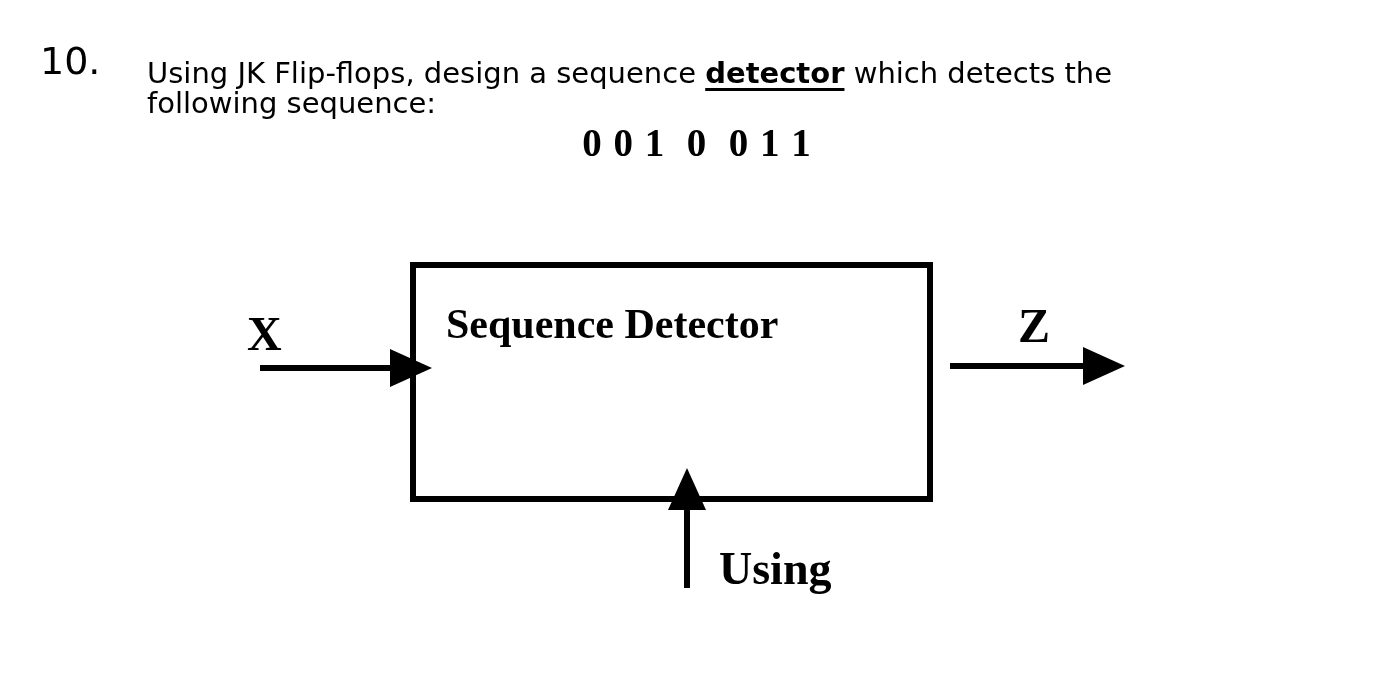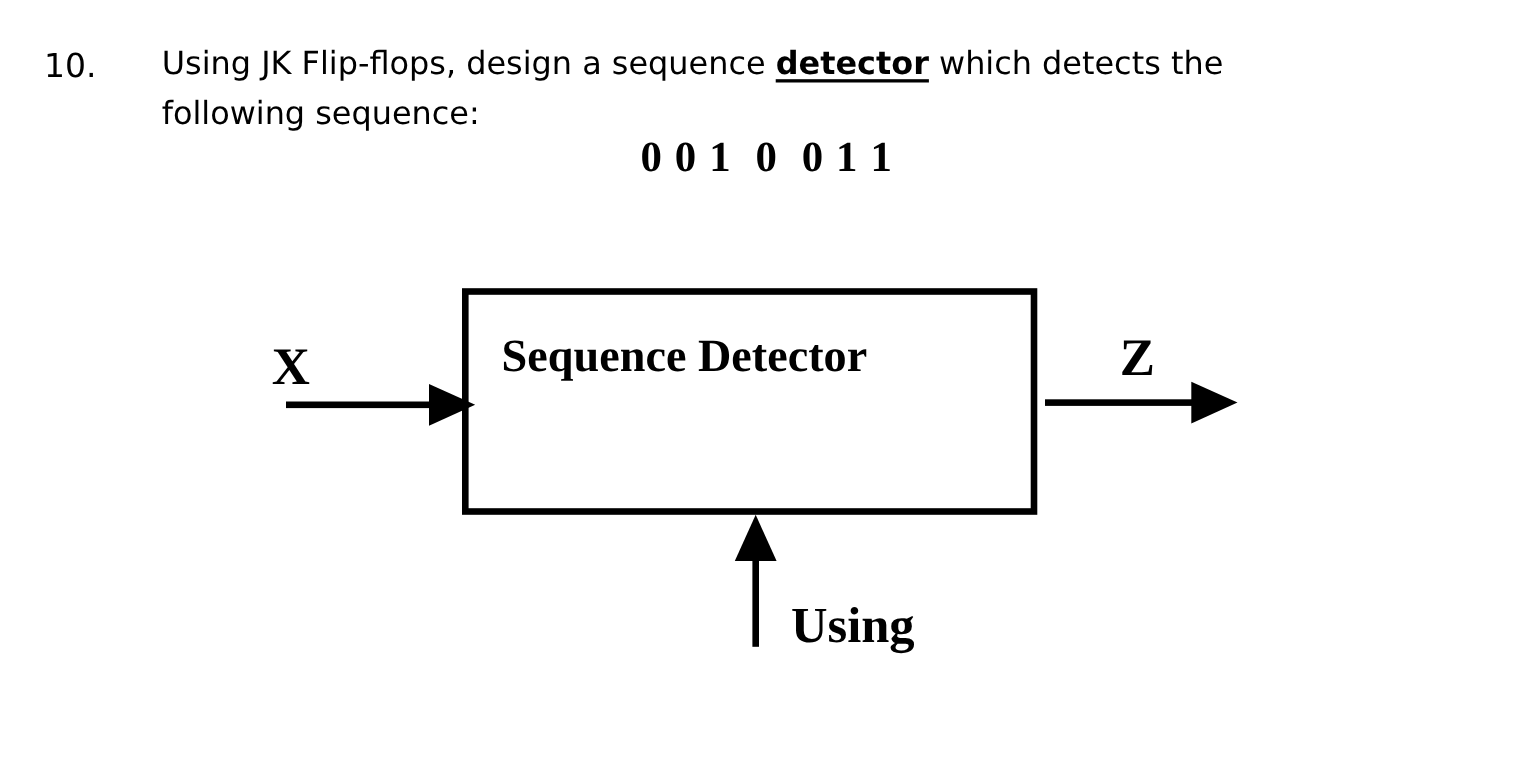"10." .problem-number { font-size: 30px -> 38px }
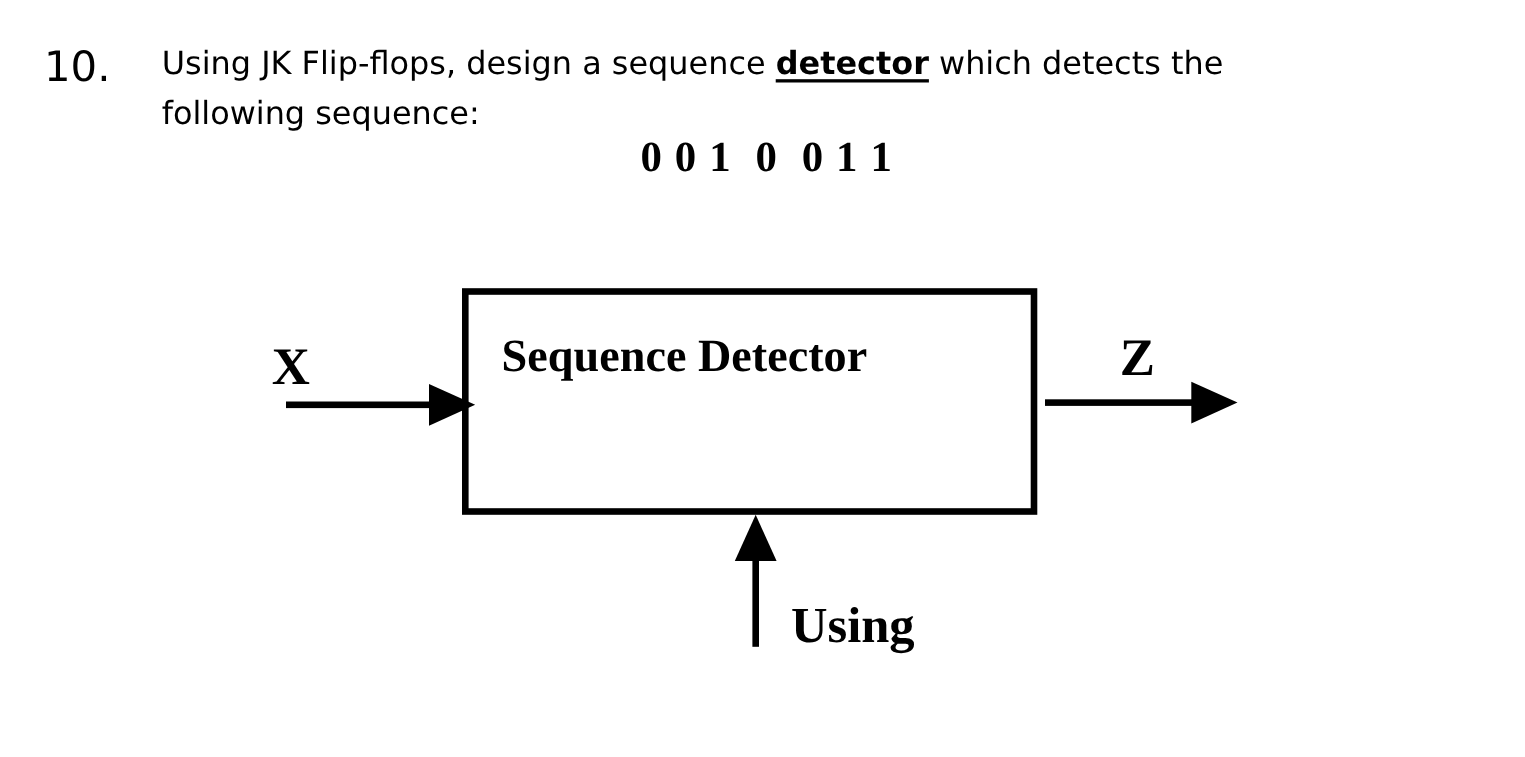"Using JK Flip-flops, design a" .statement-line1 { top: 36px -> 52px }
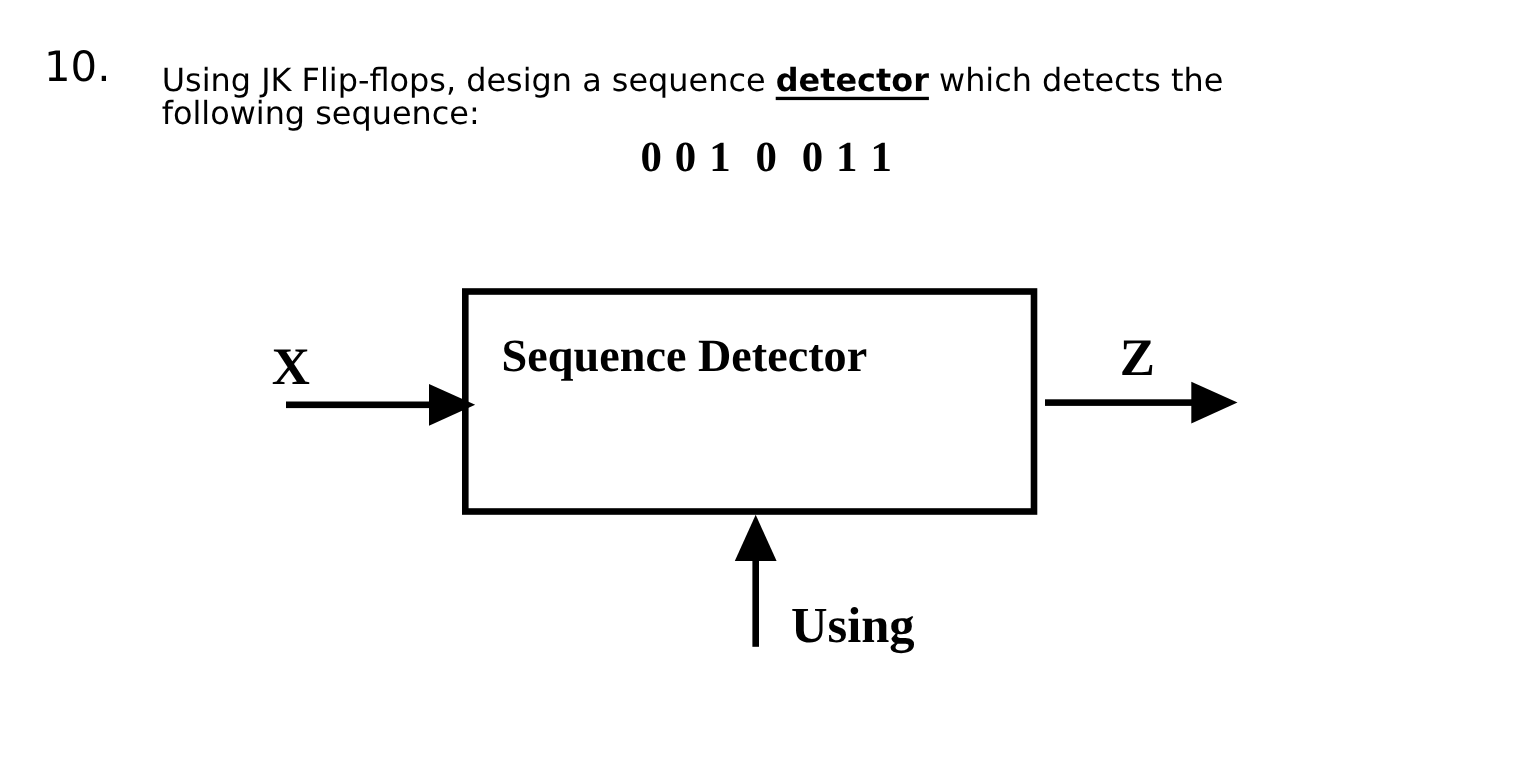"Sequence Detector" .detector-box { height: 206px -> 240px; left: 420px -> 410px }
